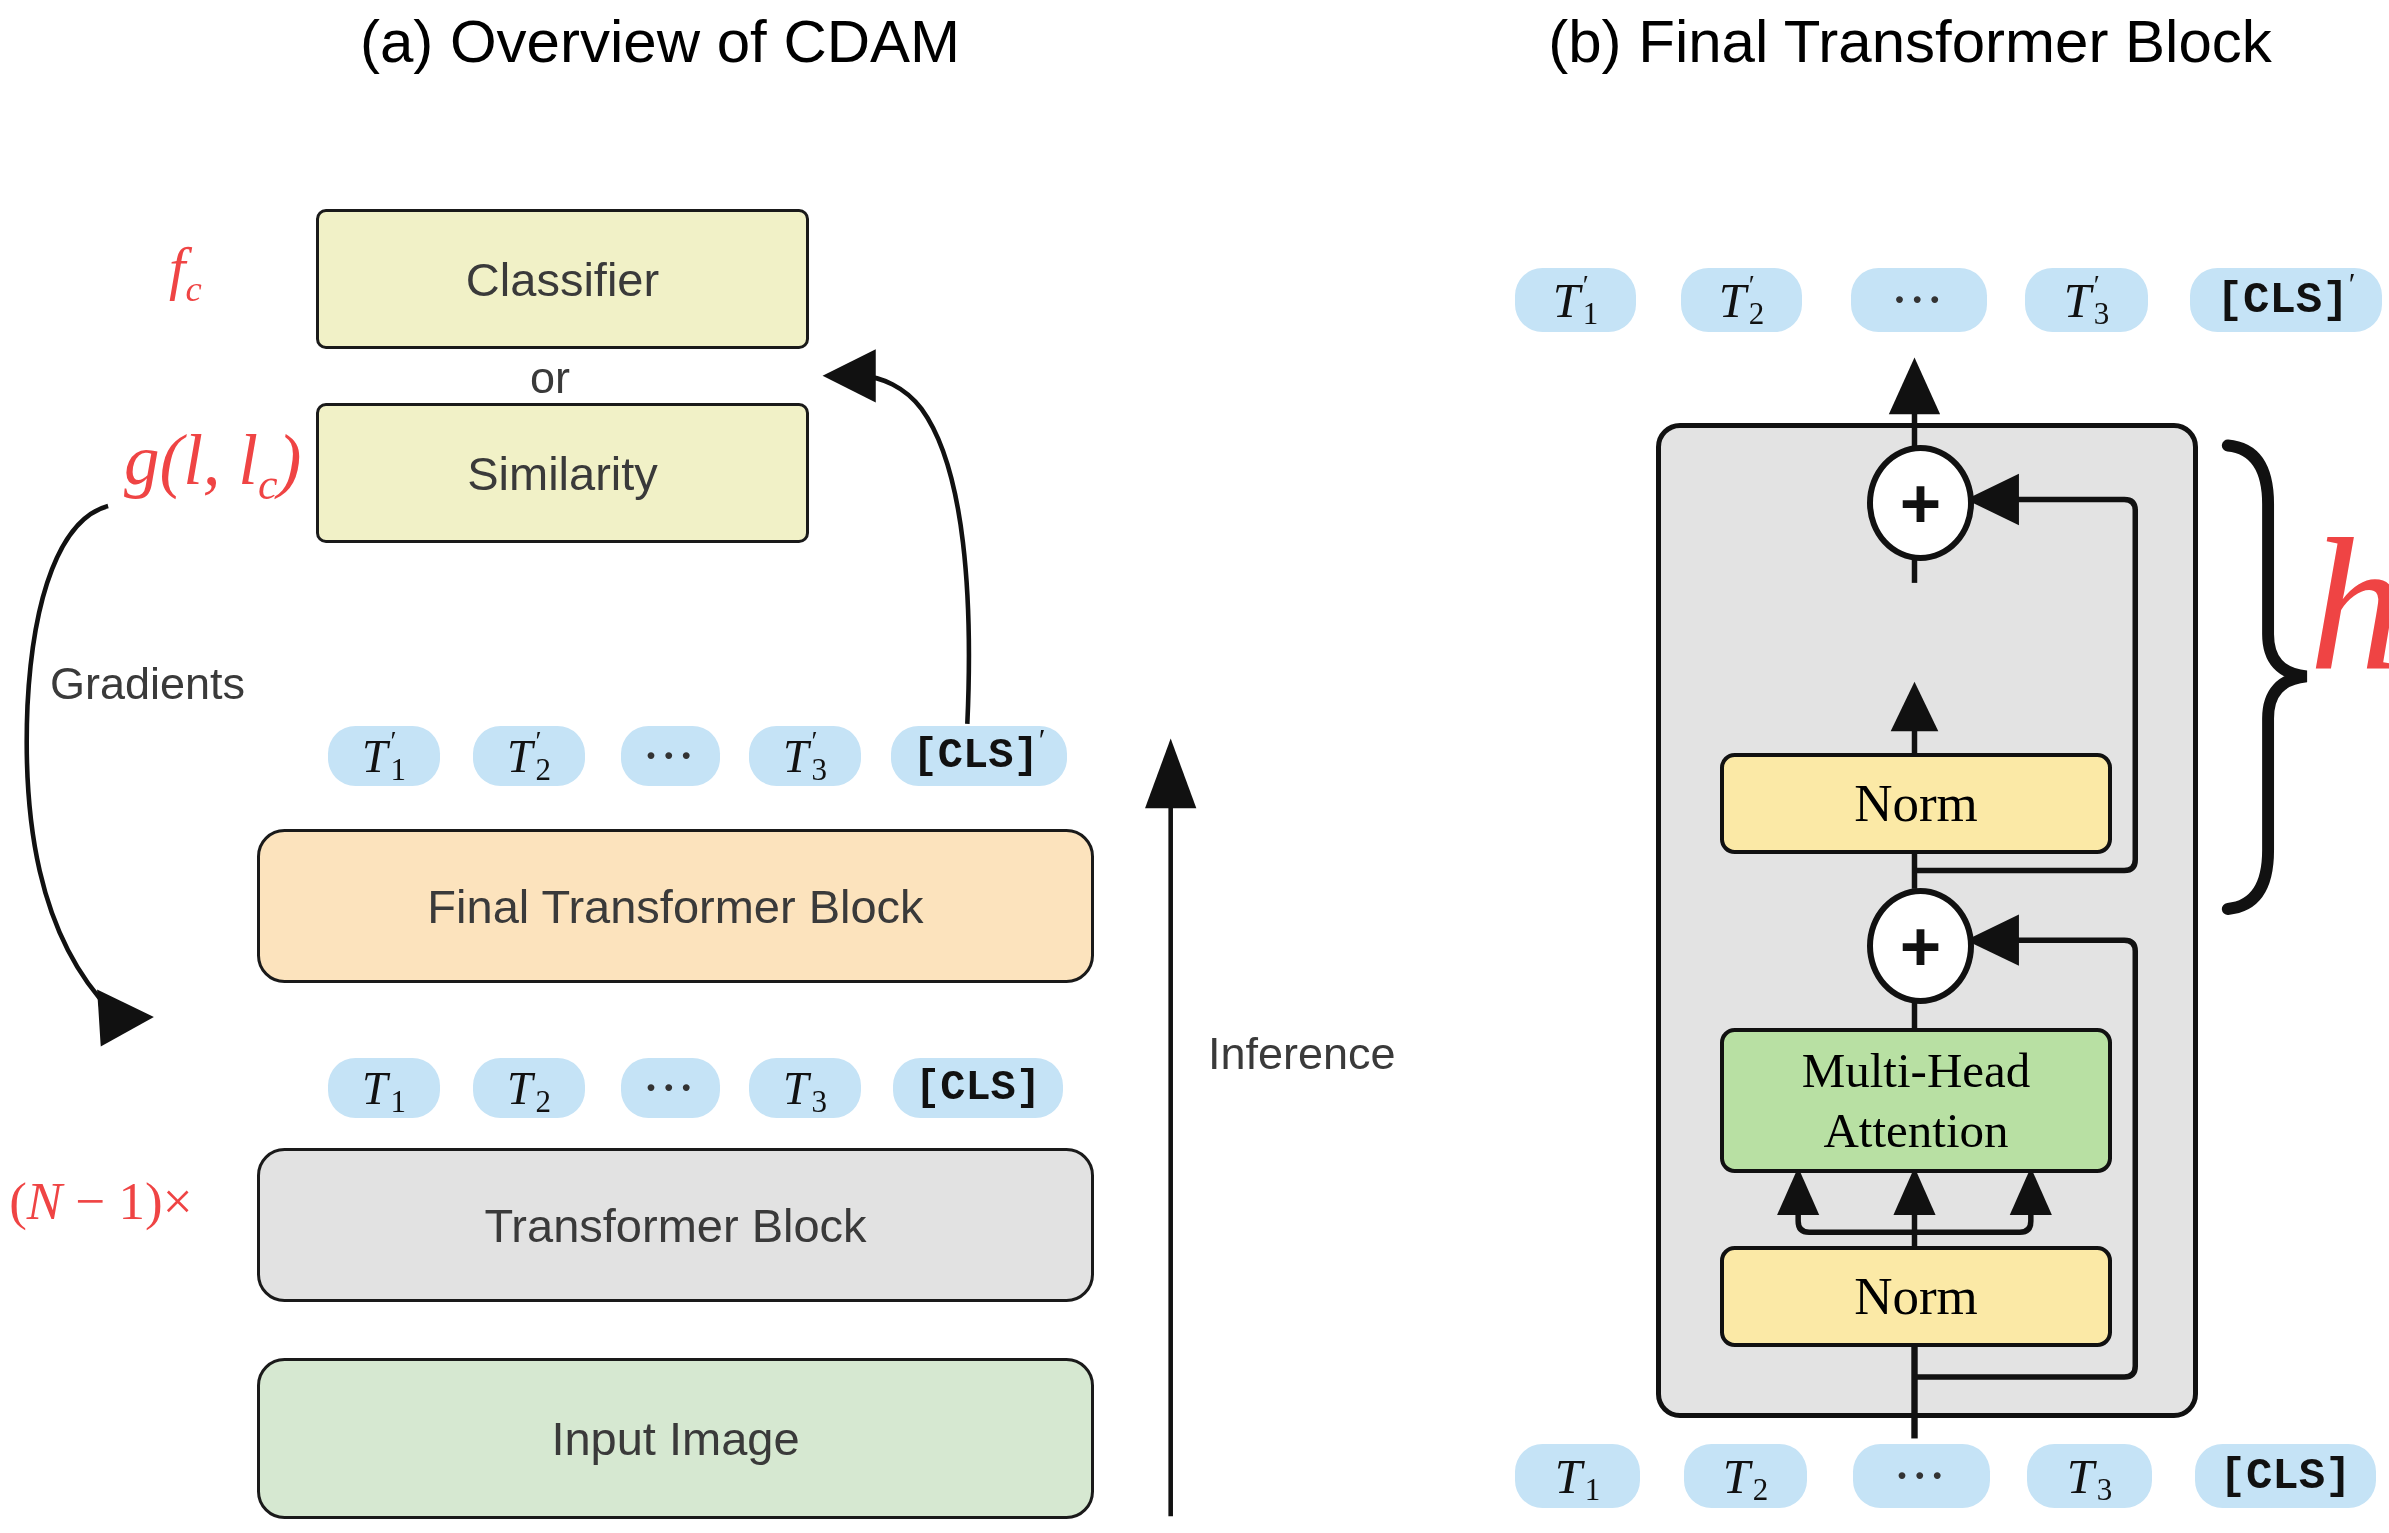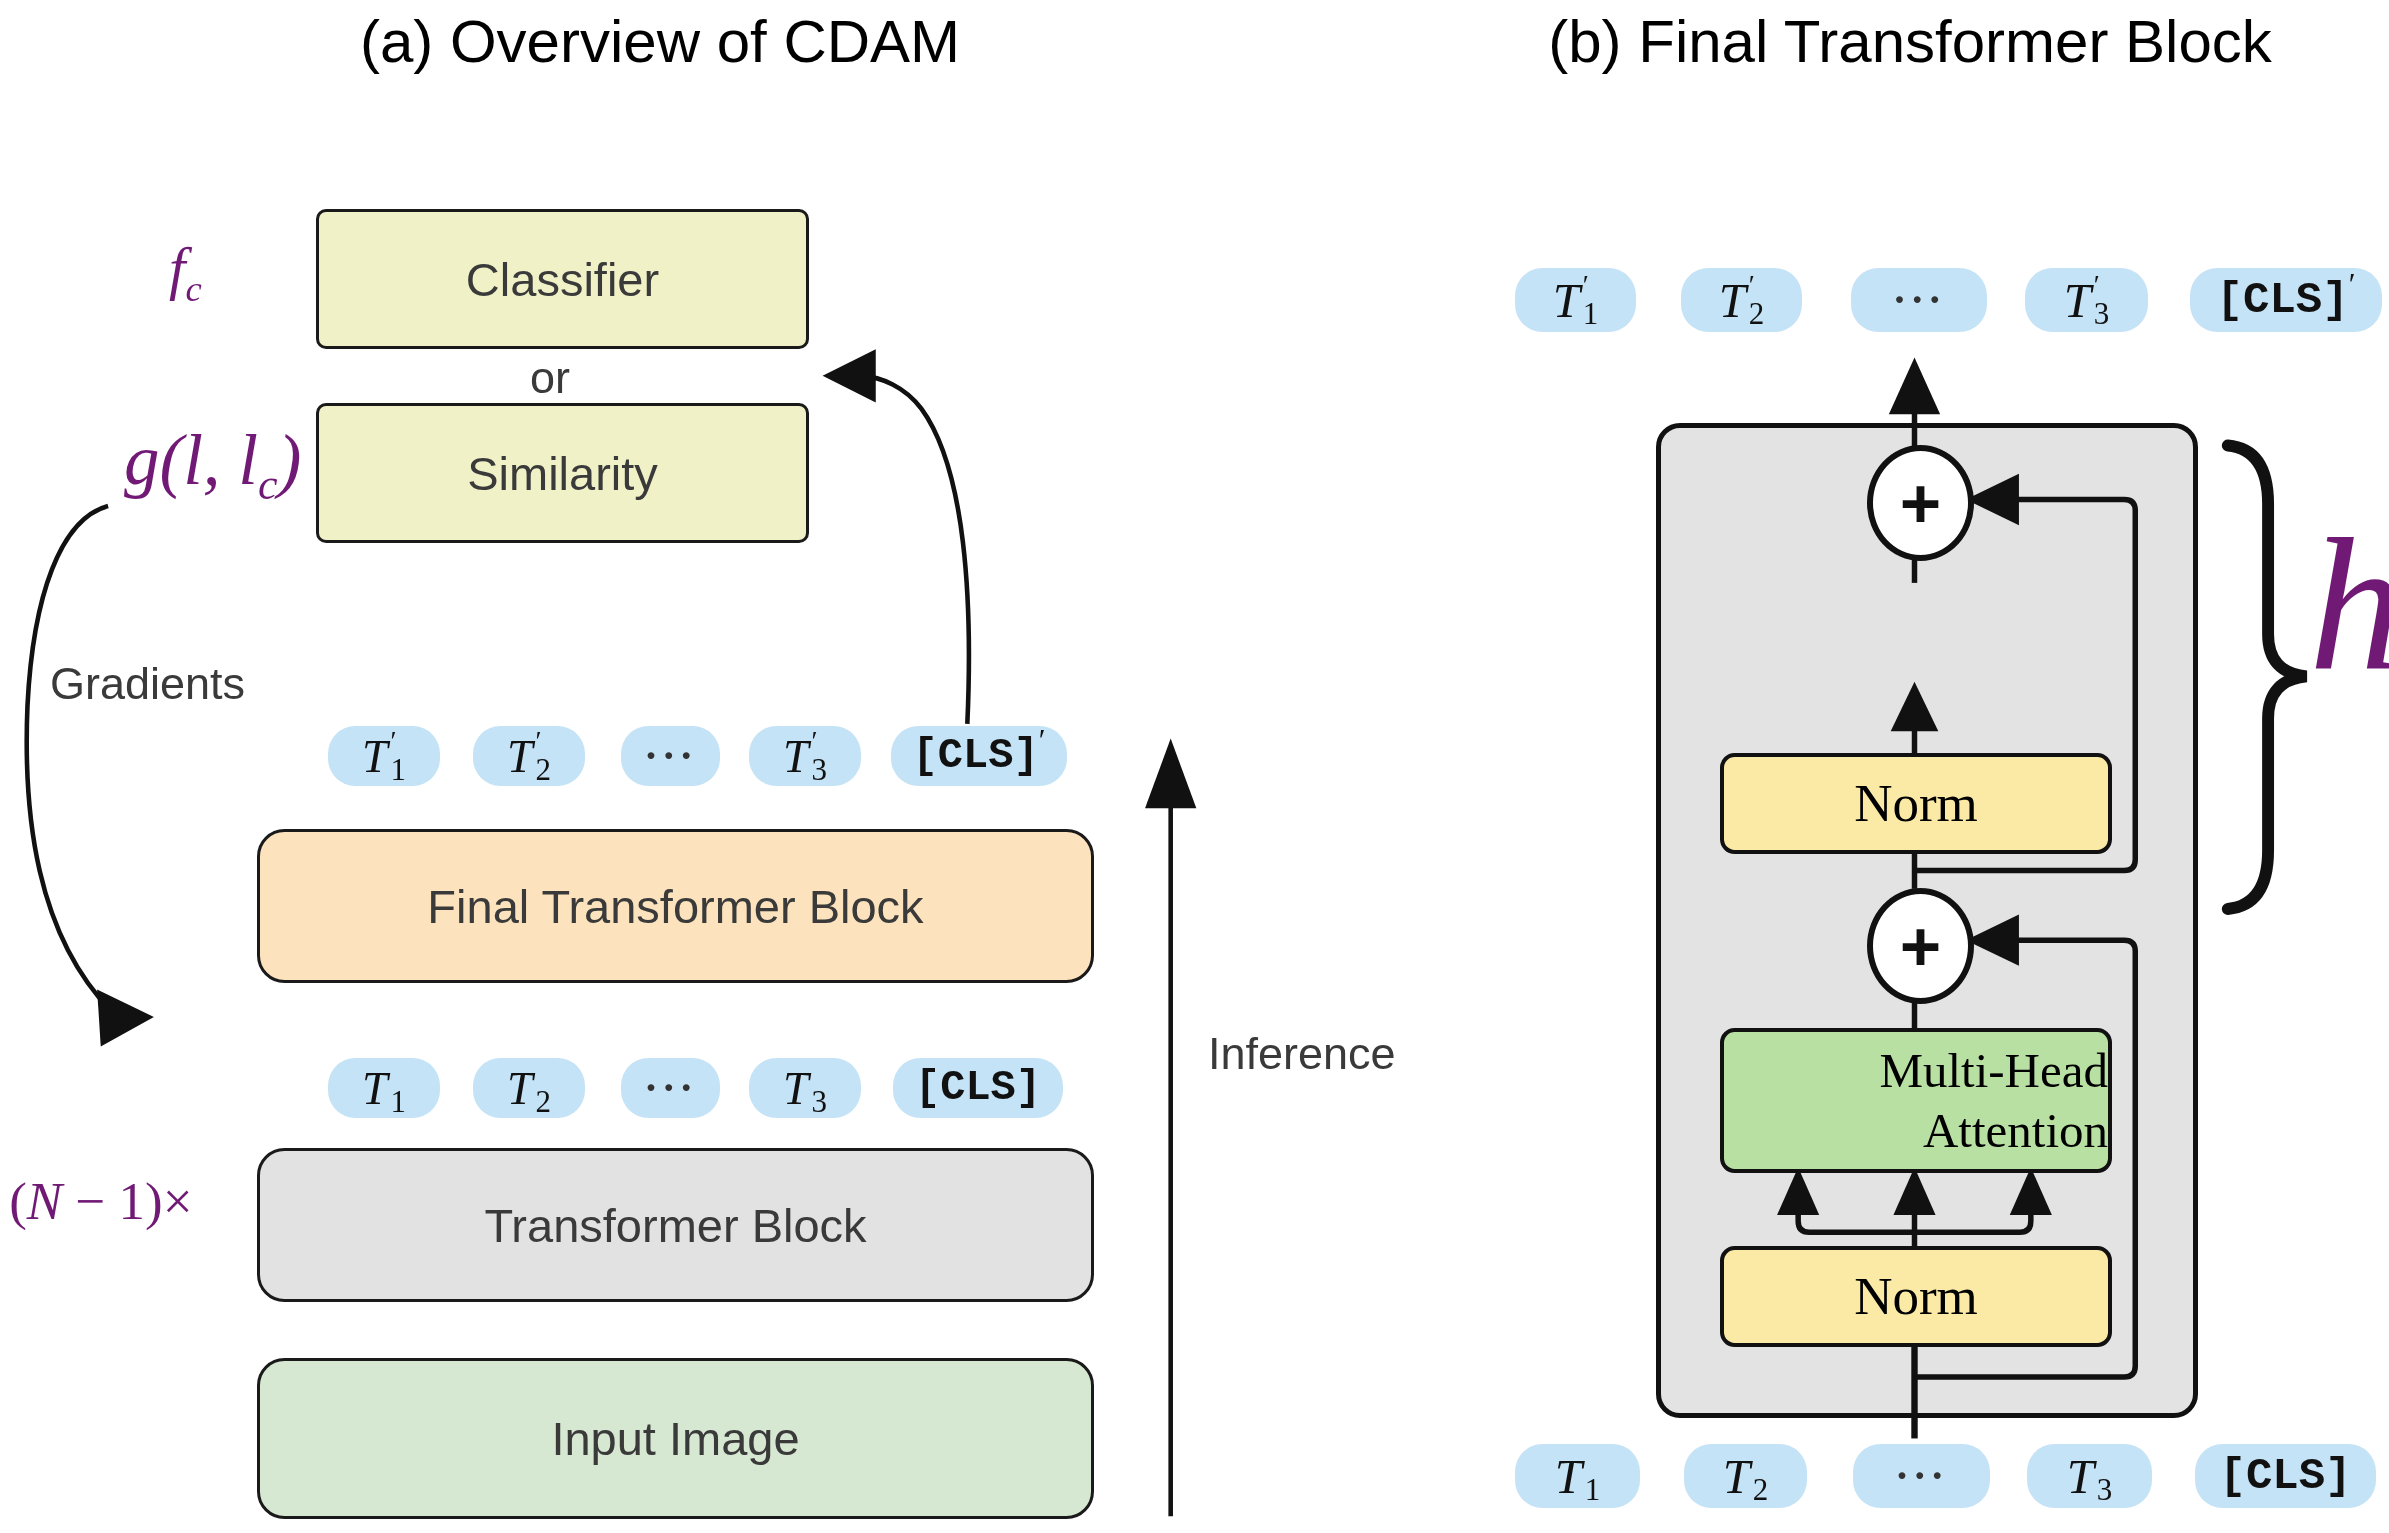"fc" .math { color: #701a75 -> #ef4444 }
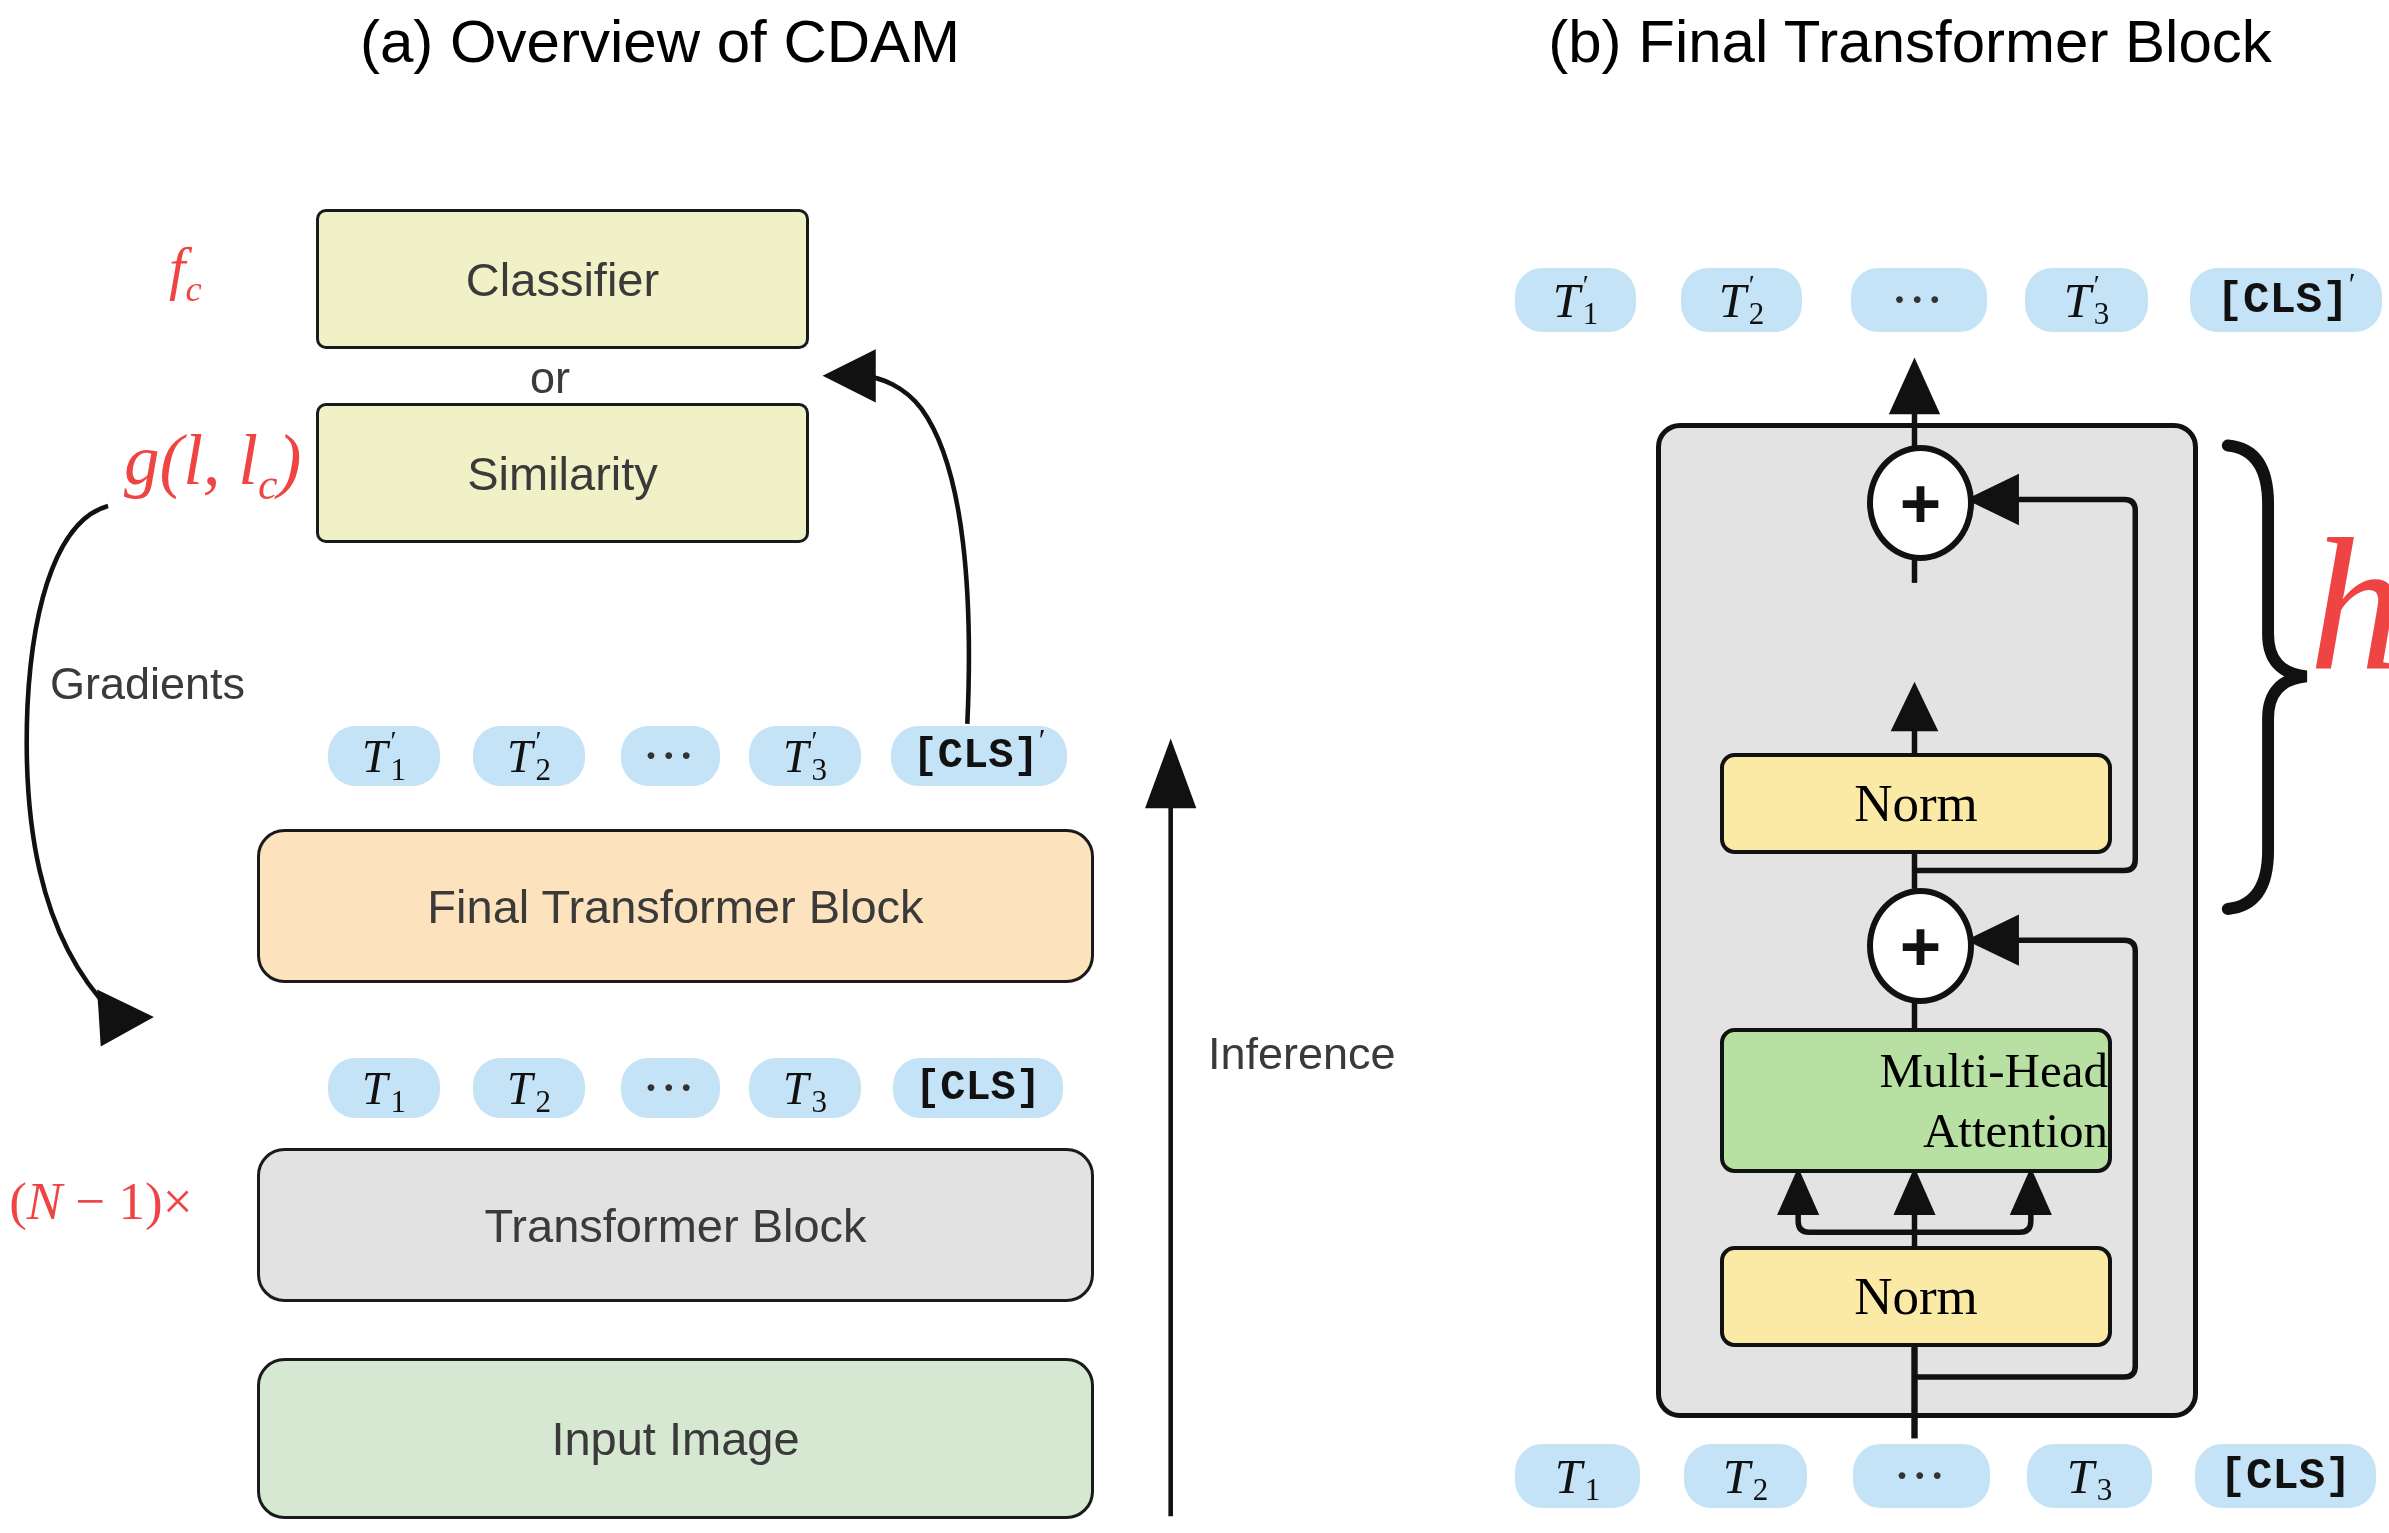"Multi-Head" div.boxB { align-items: flex-end -> none }
